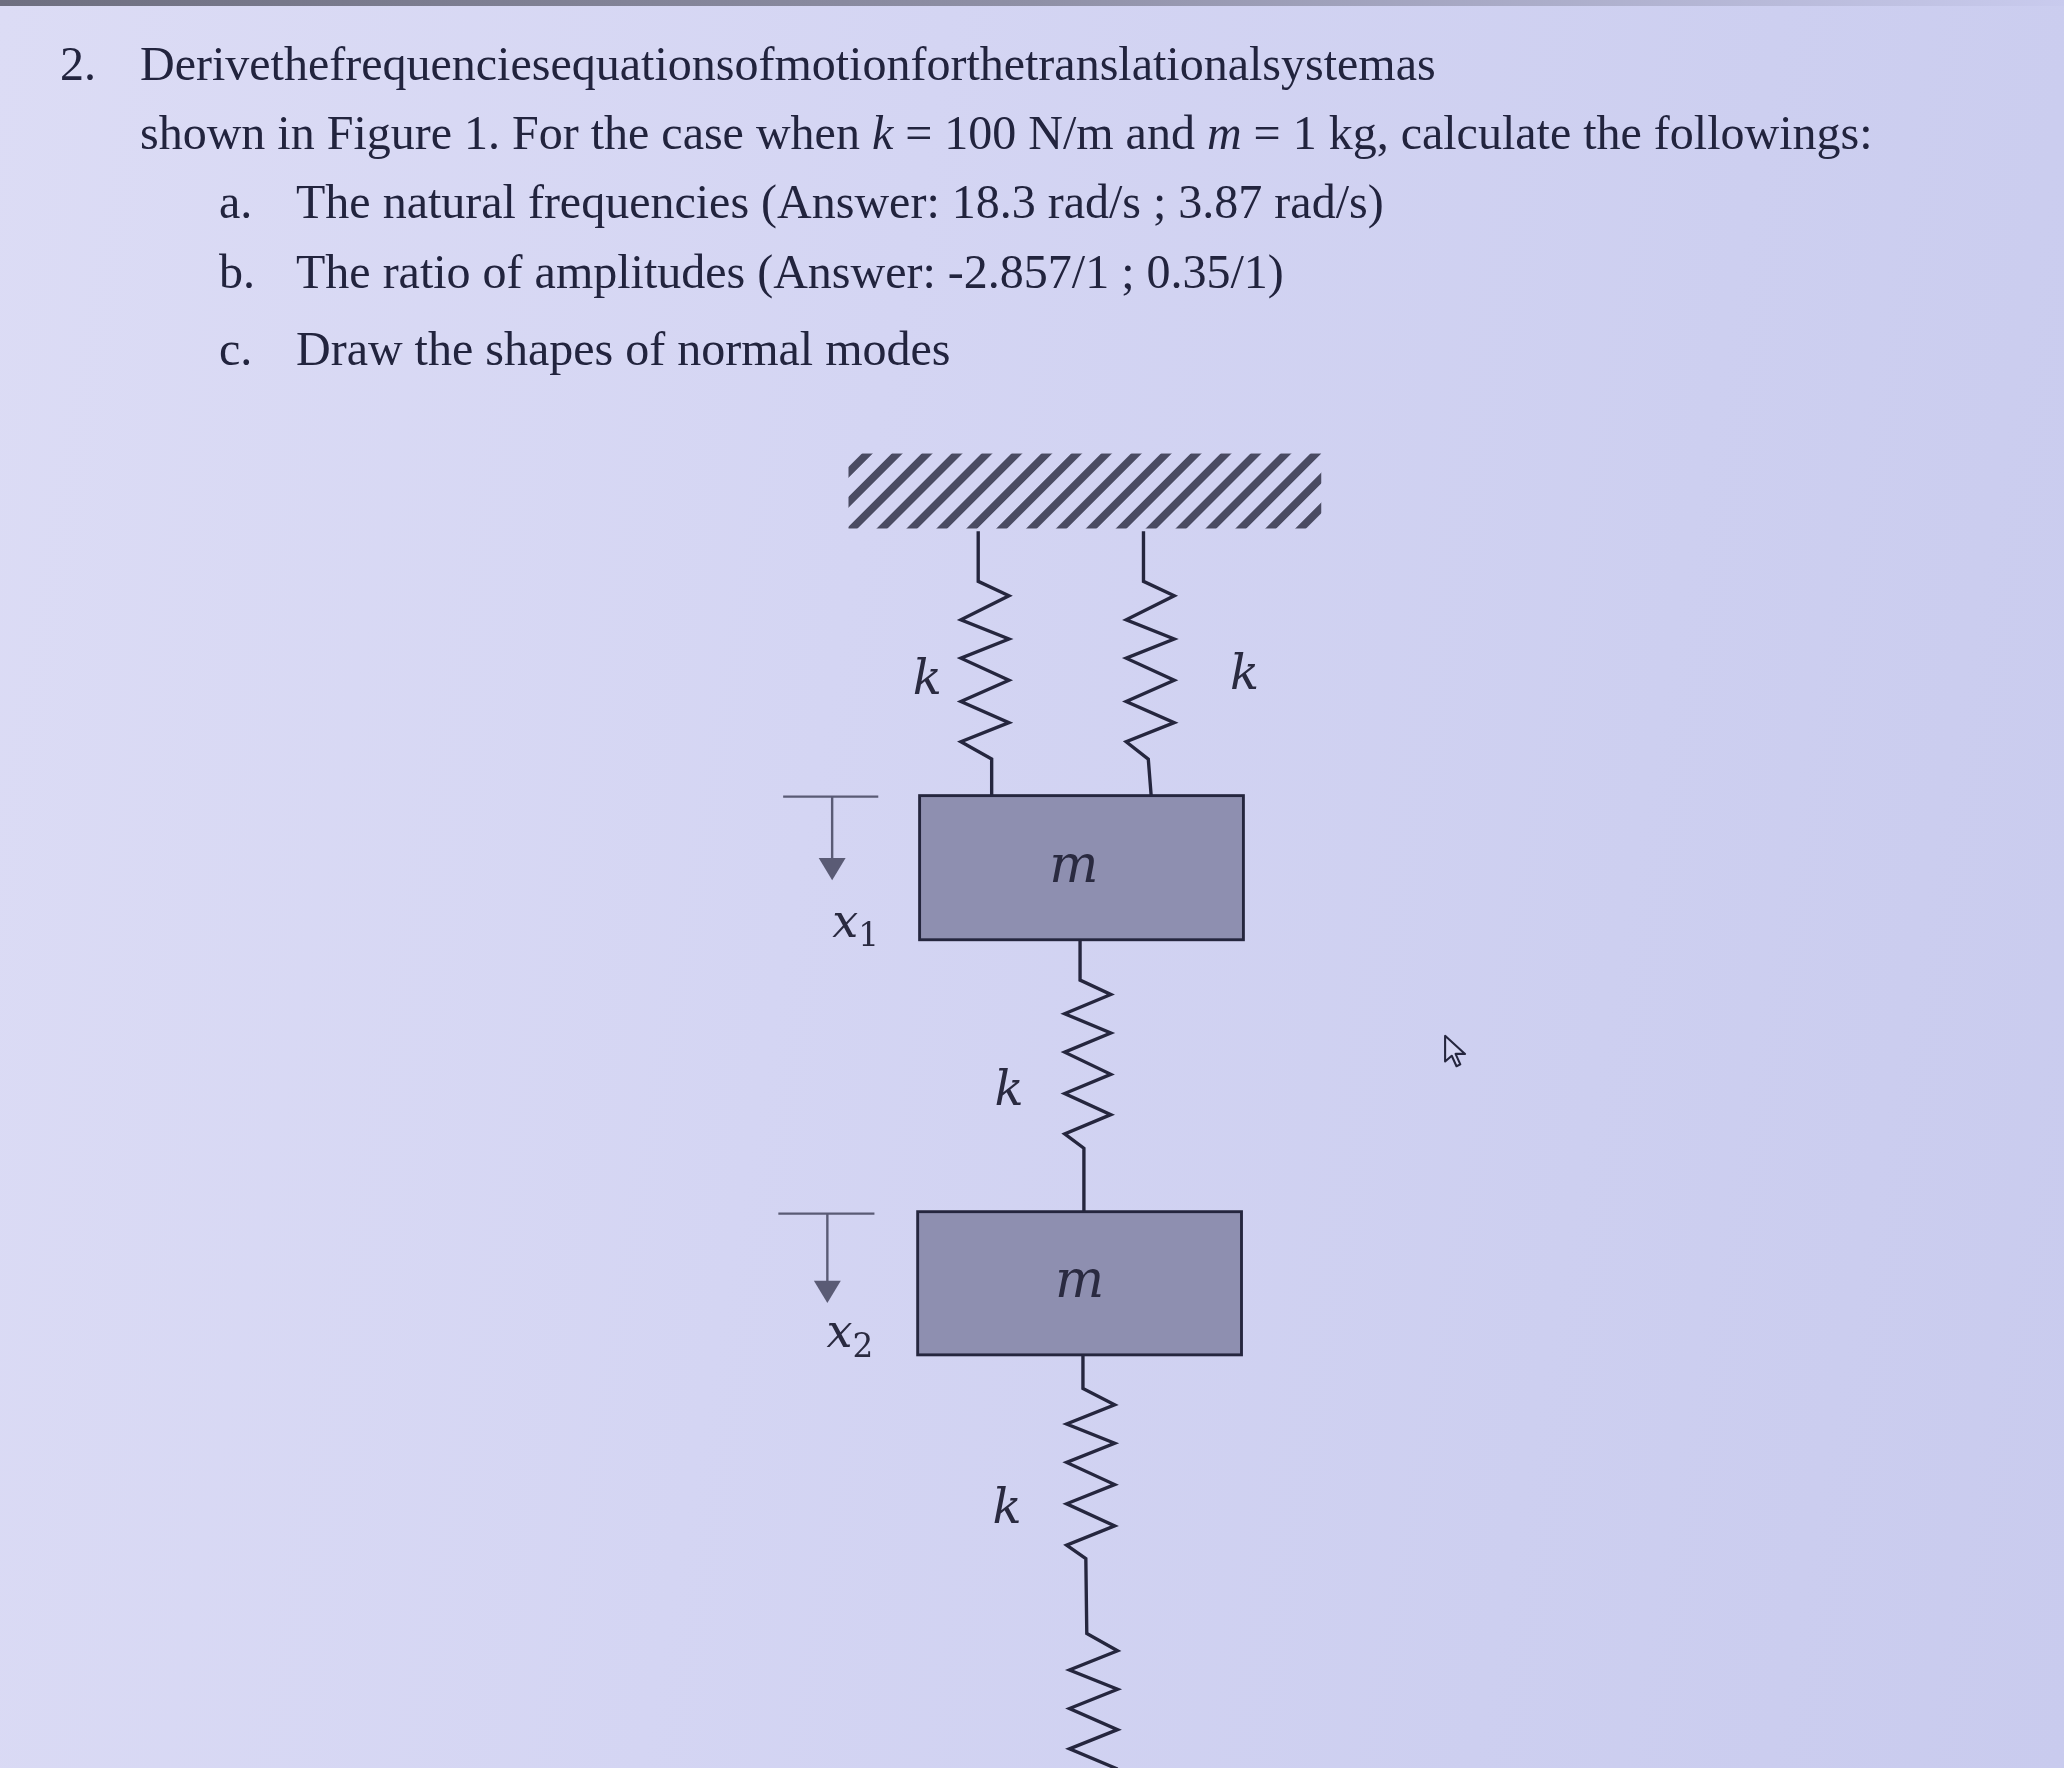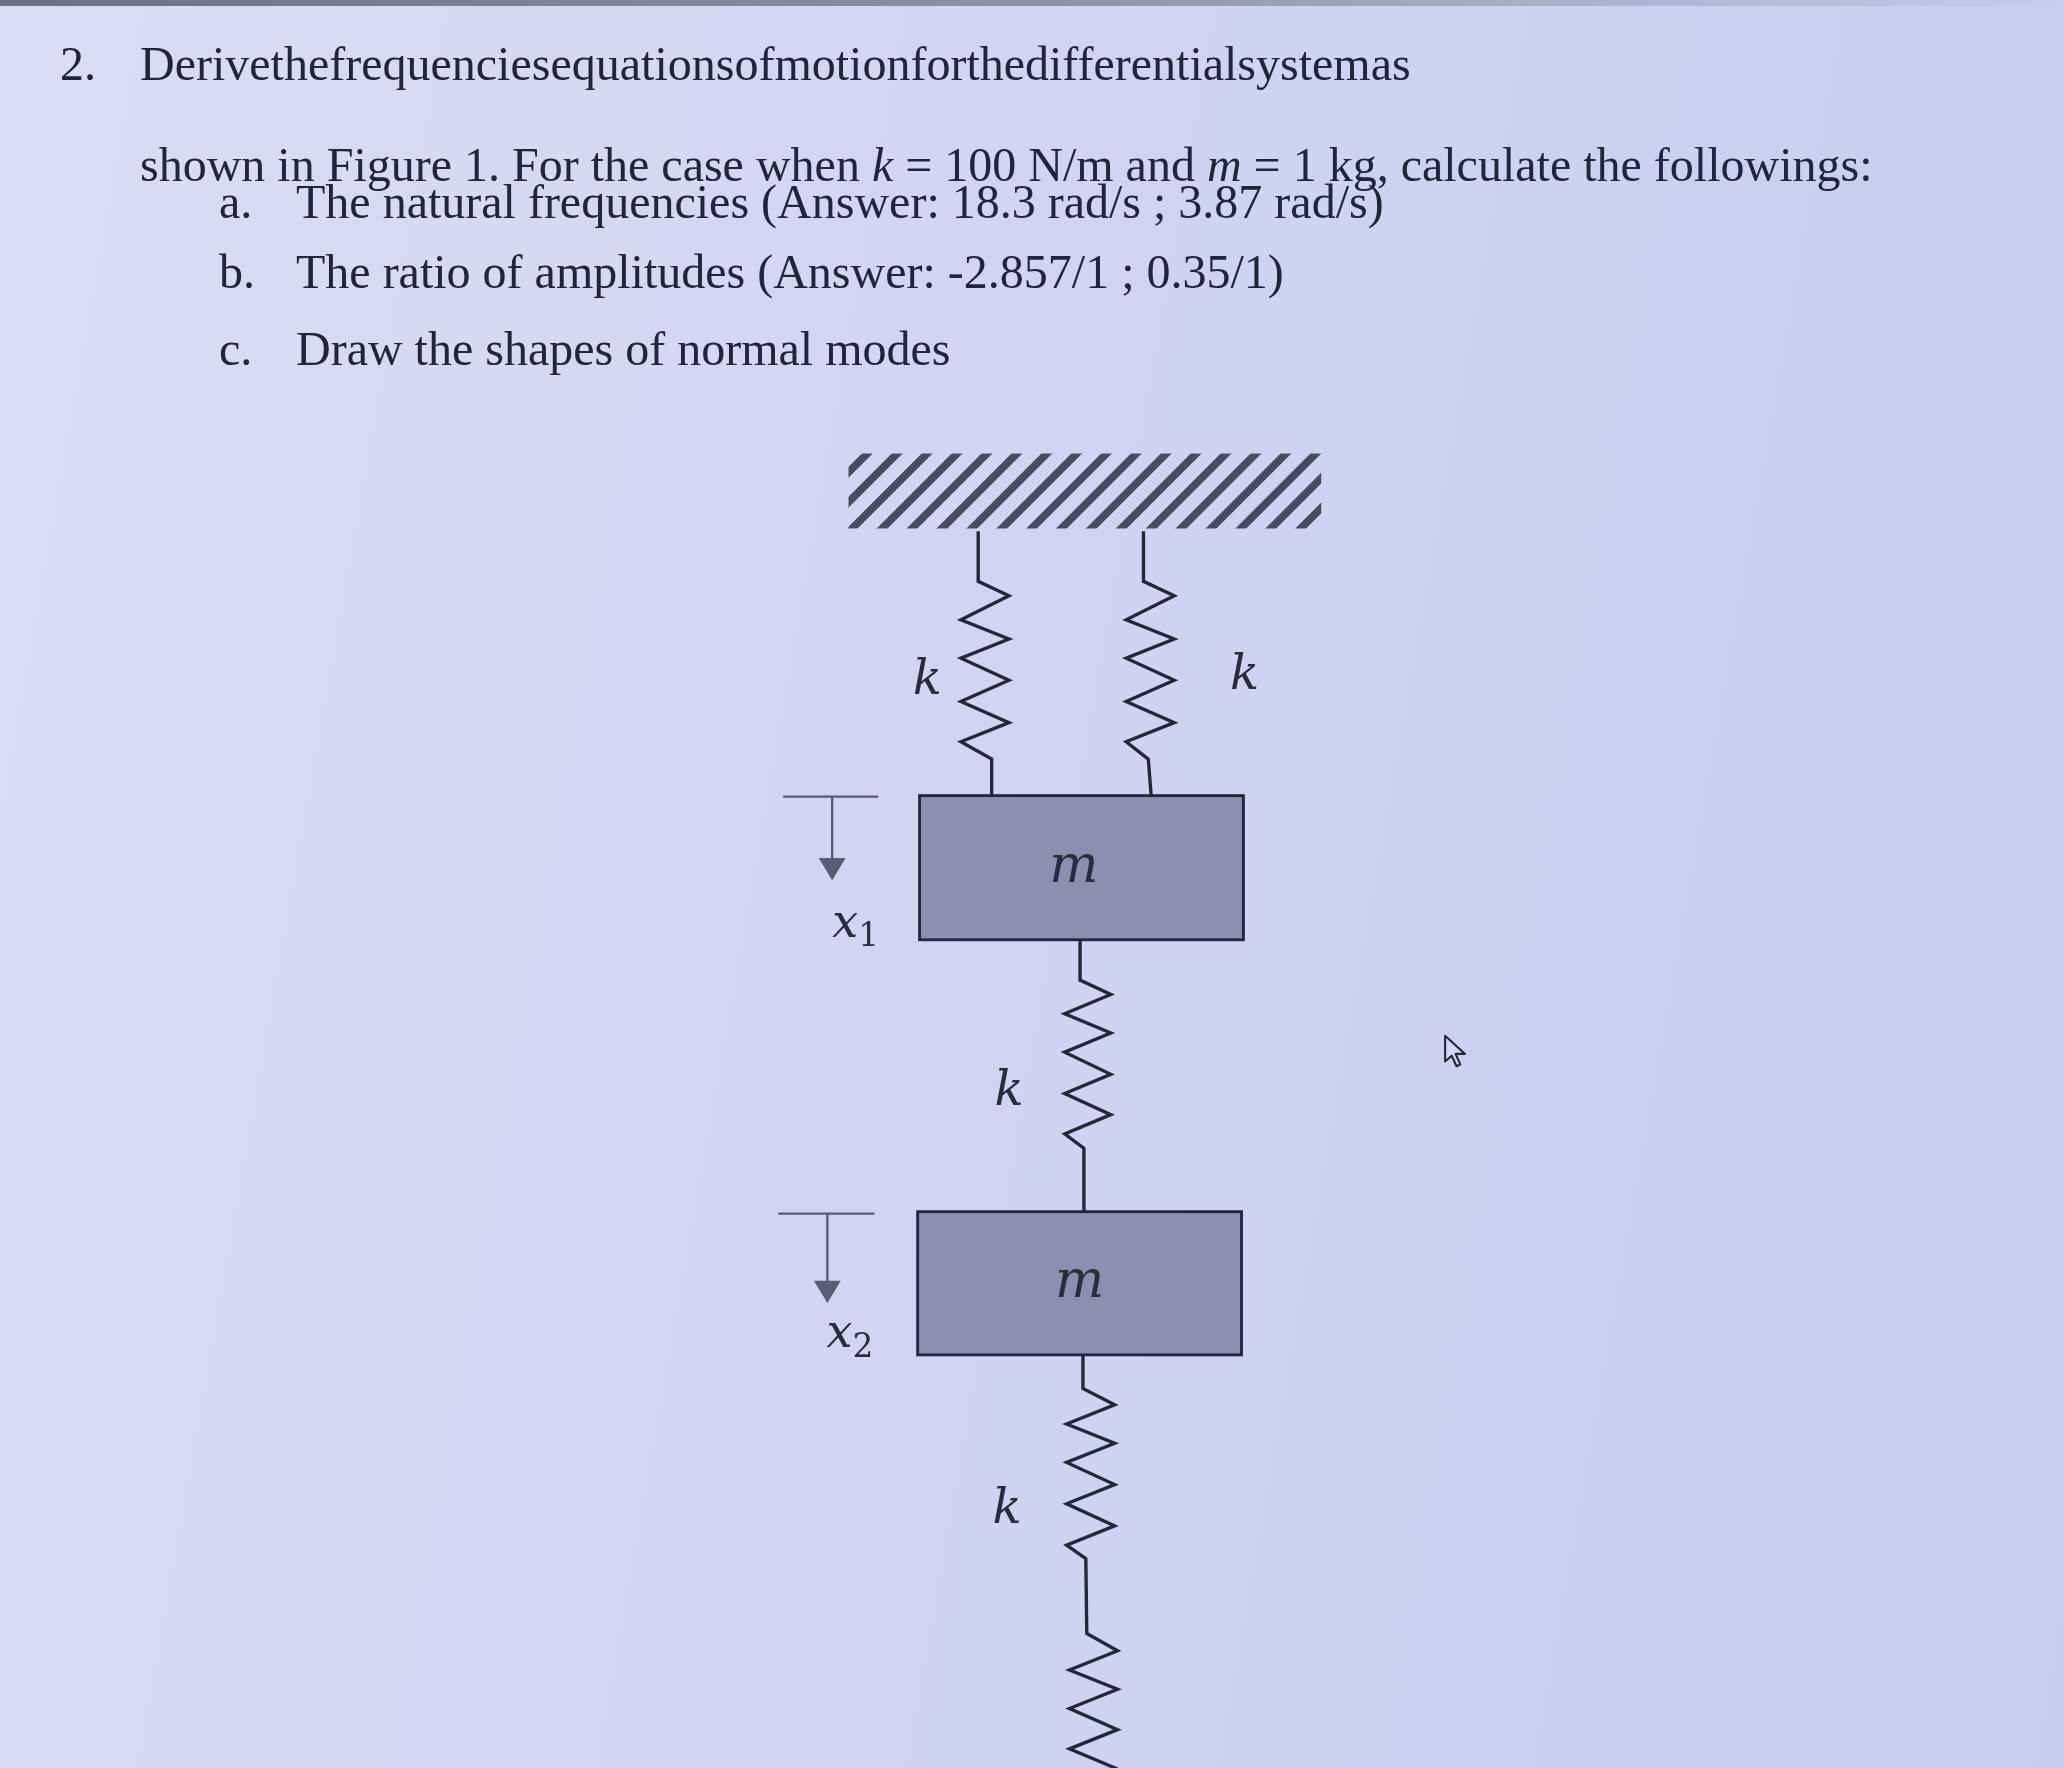"differential" span { text: differential -> translational }
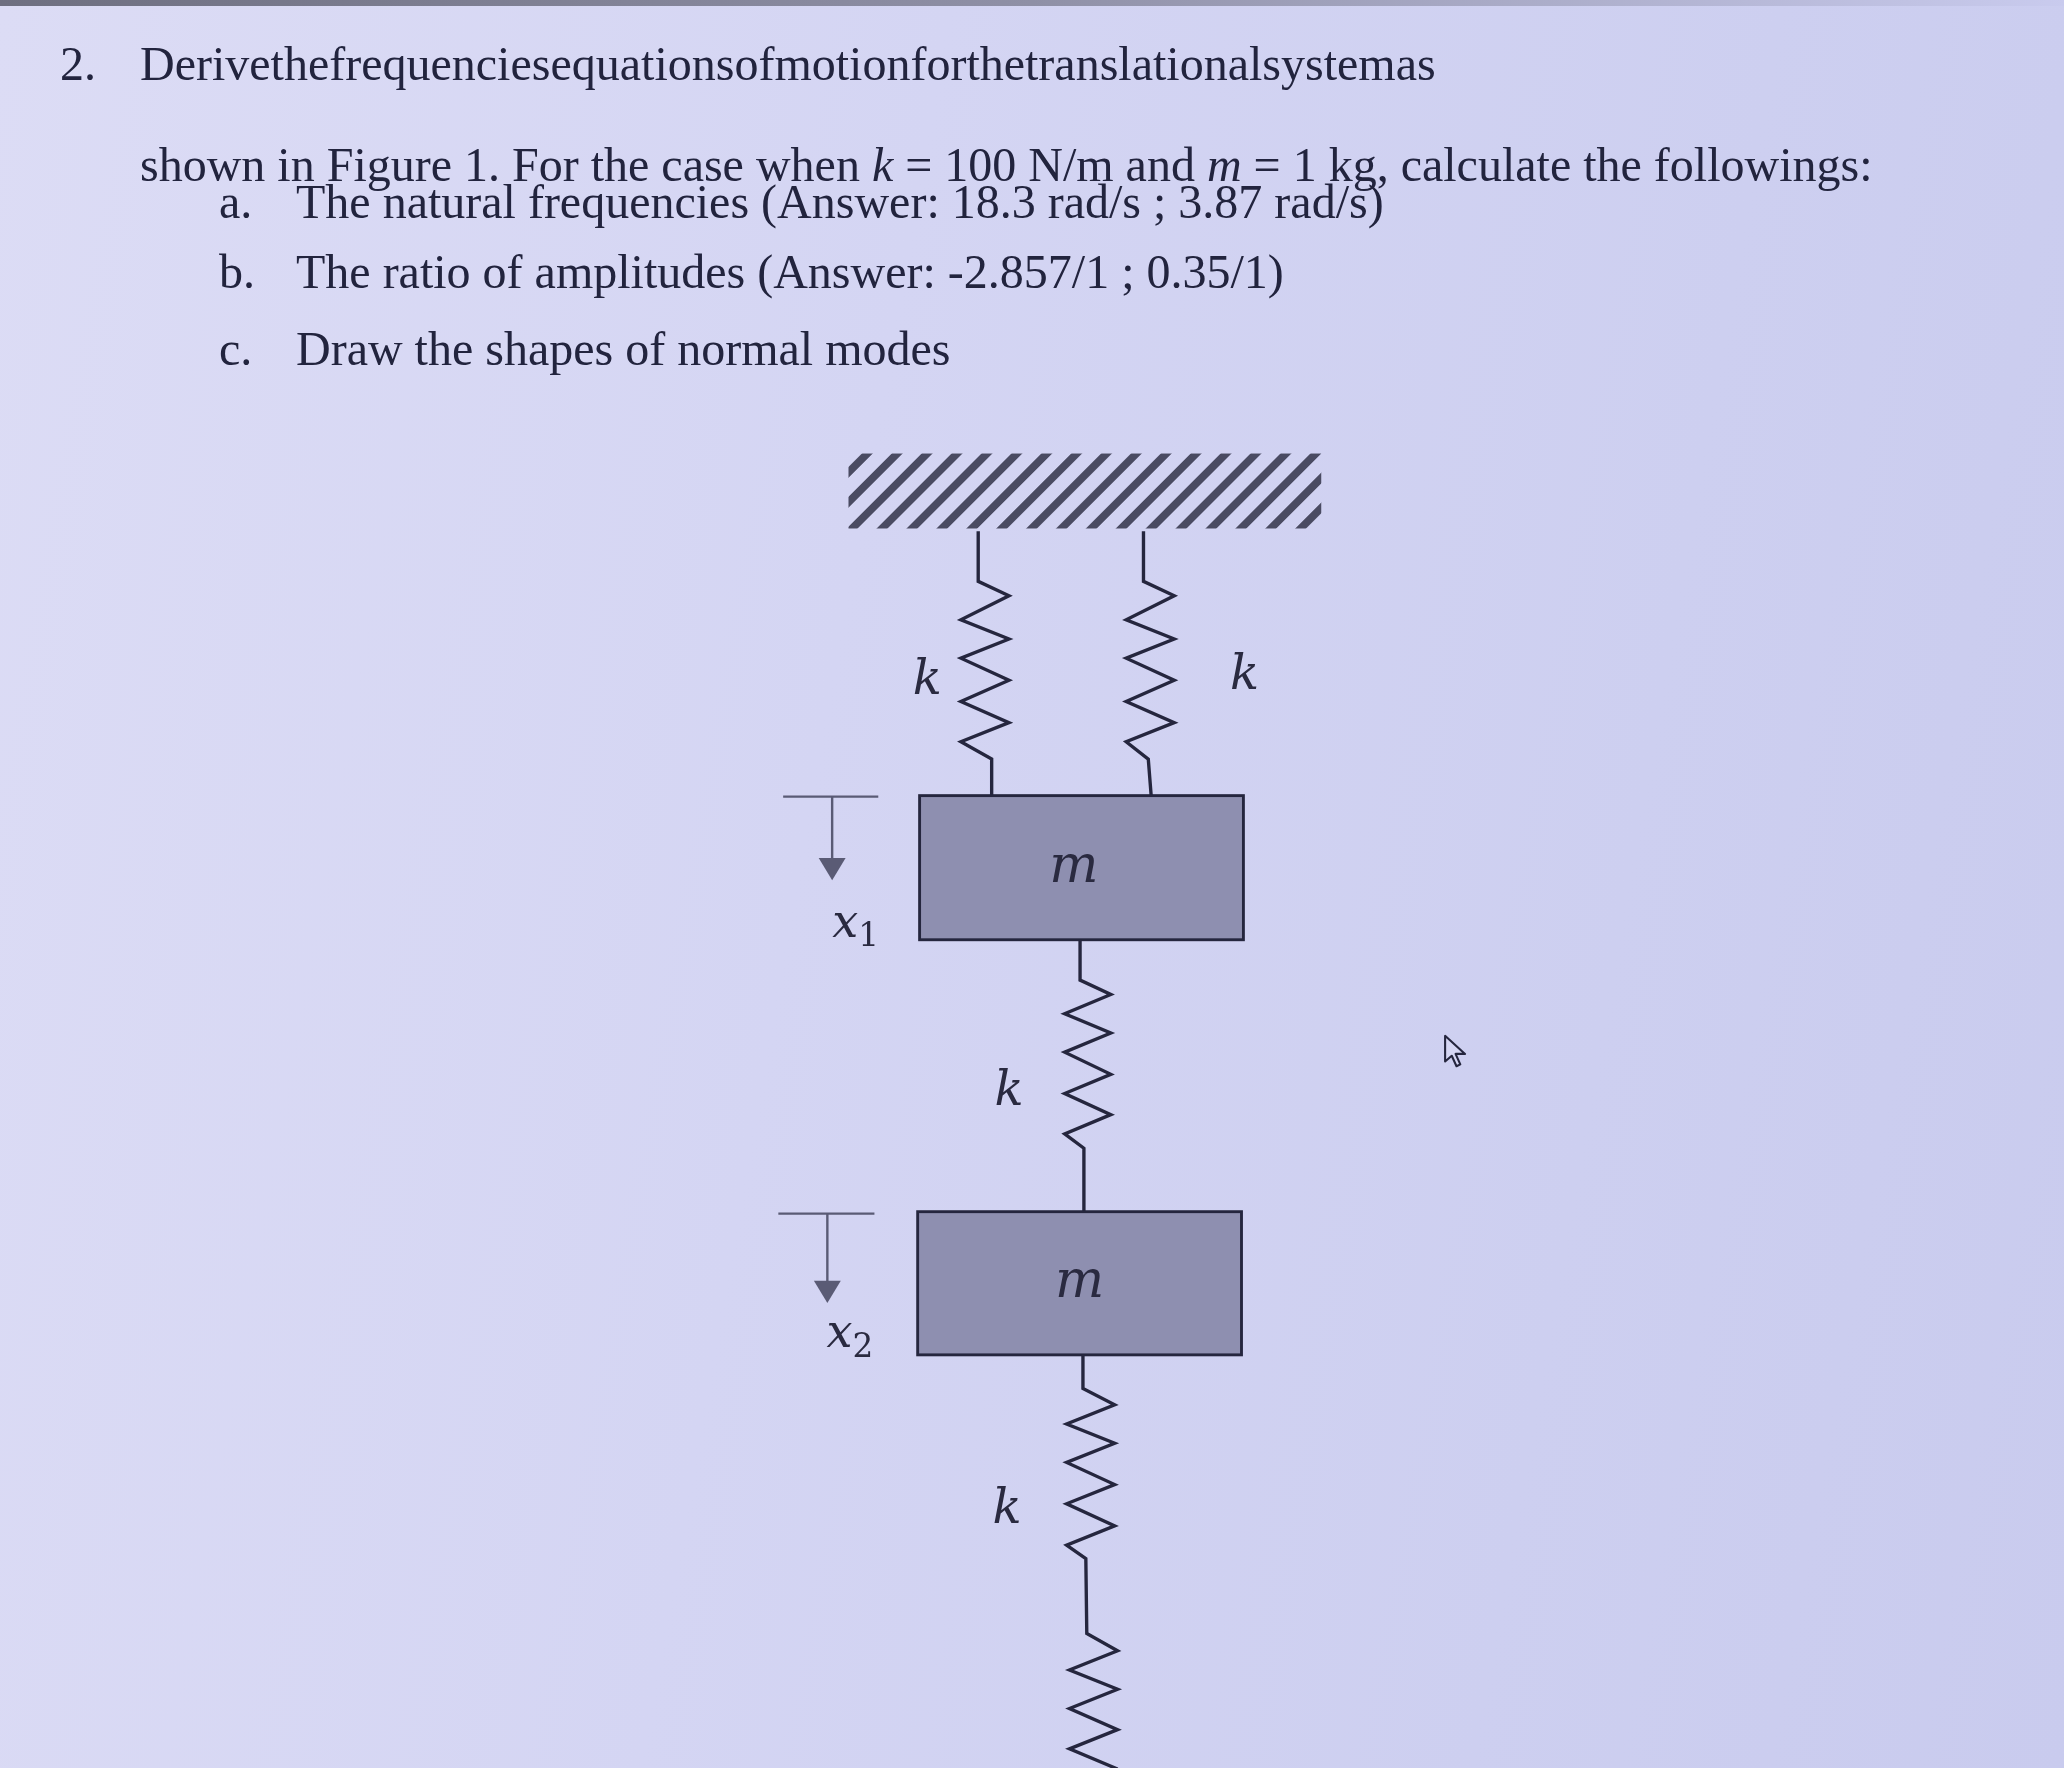"shown in Figure 1. For" .q-l2 { margin-top: 32px -> none }
